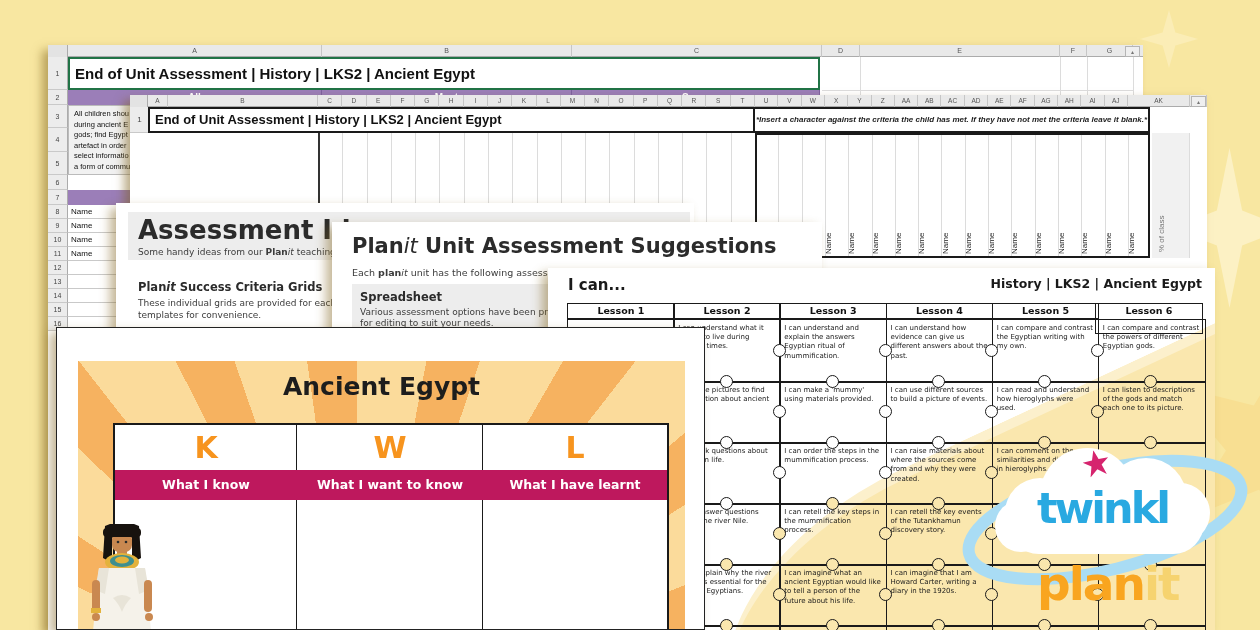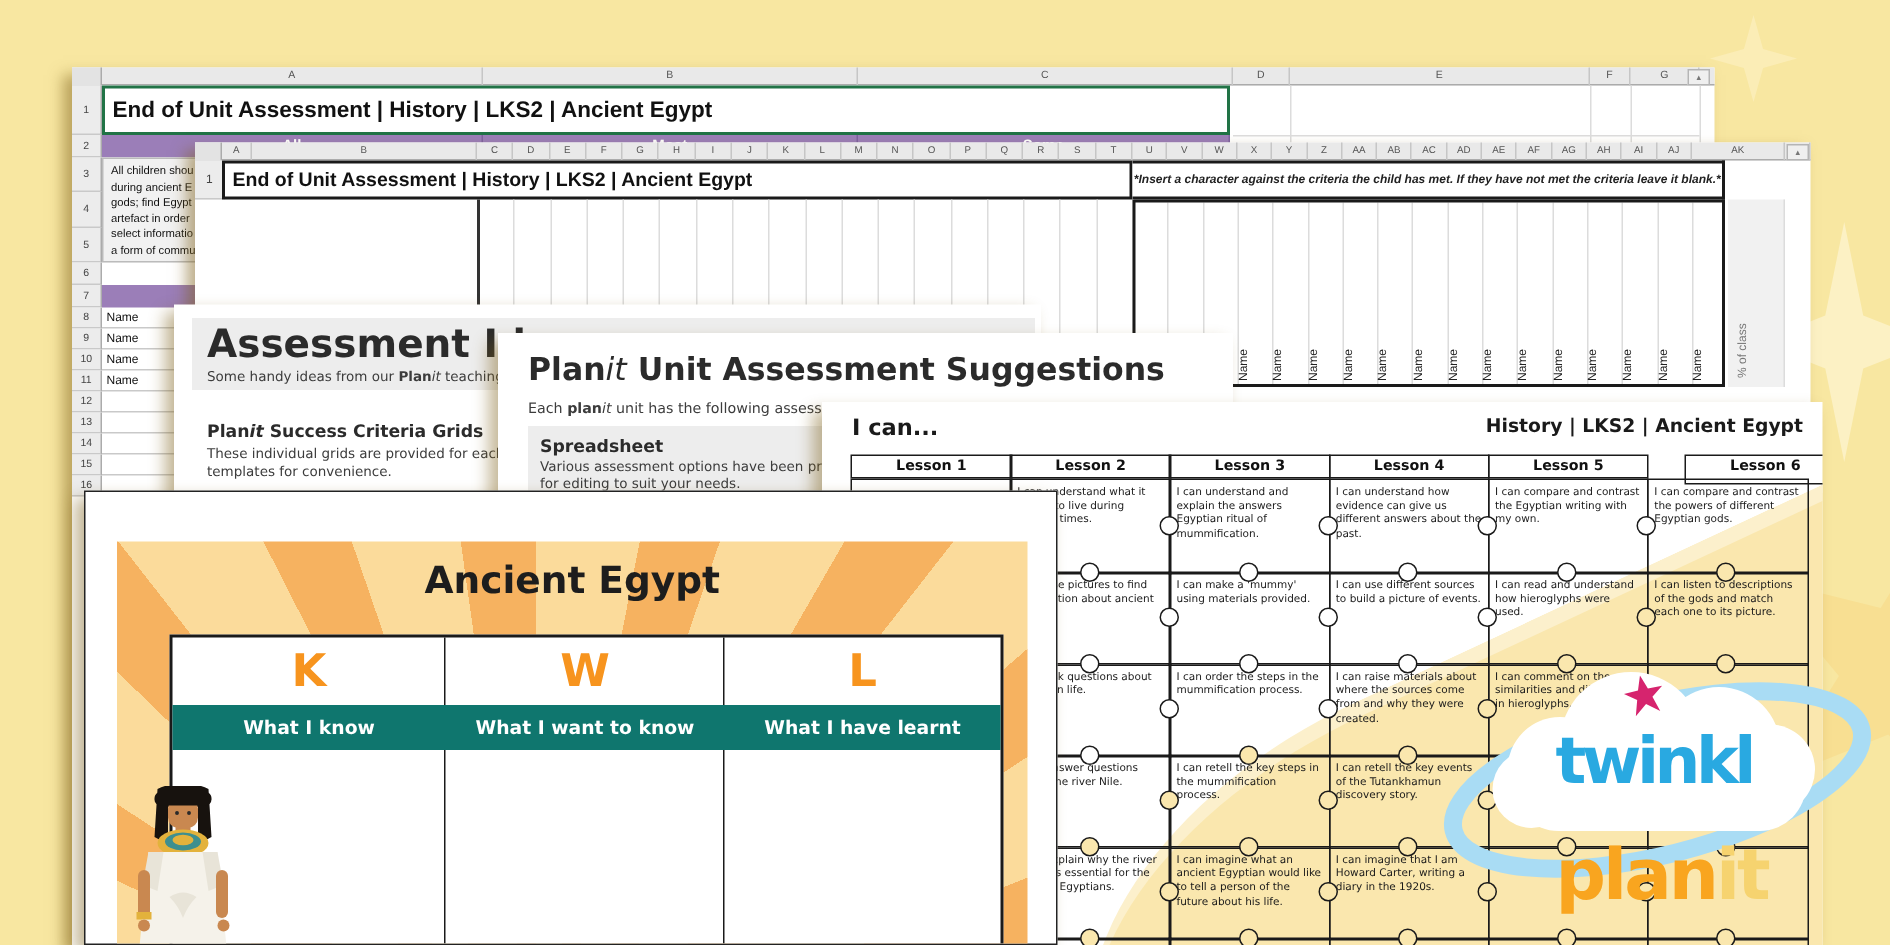"Lesson 6" div.ic-cell { height: 20px -> 31px; left: 556px -> 528px }
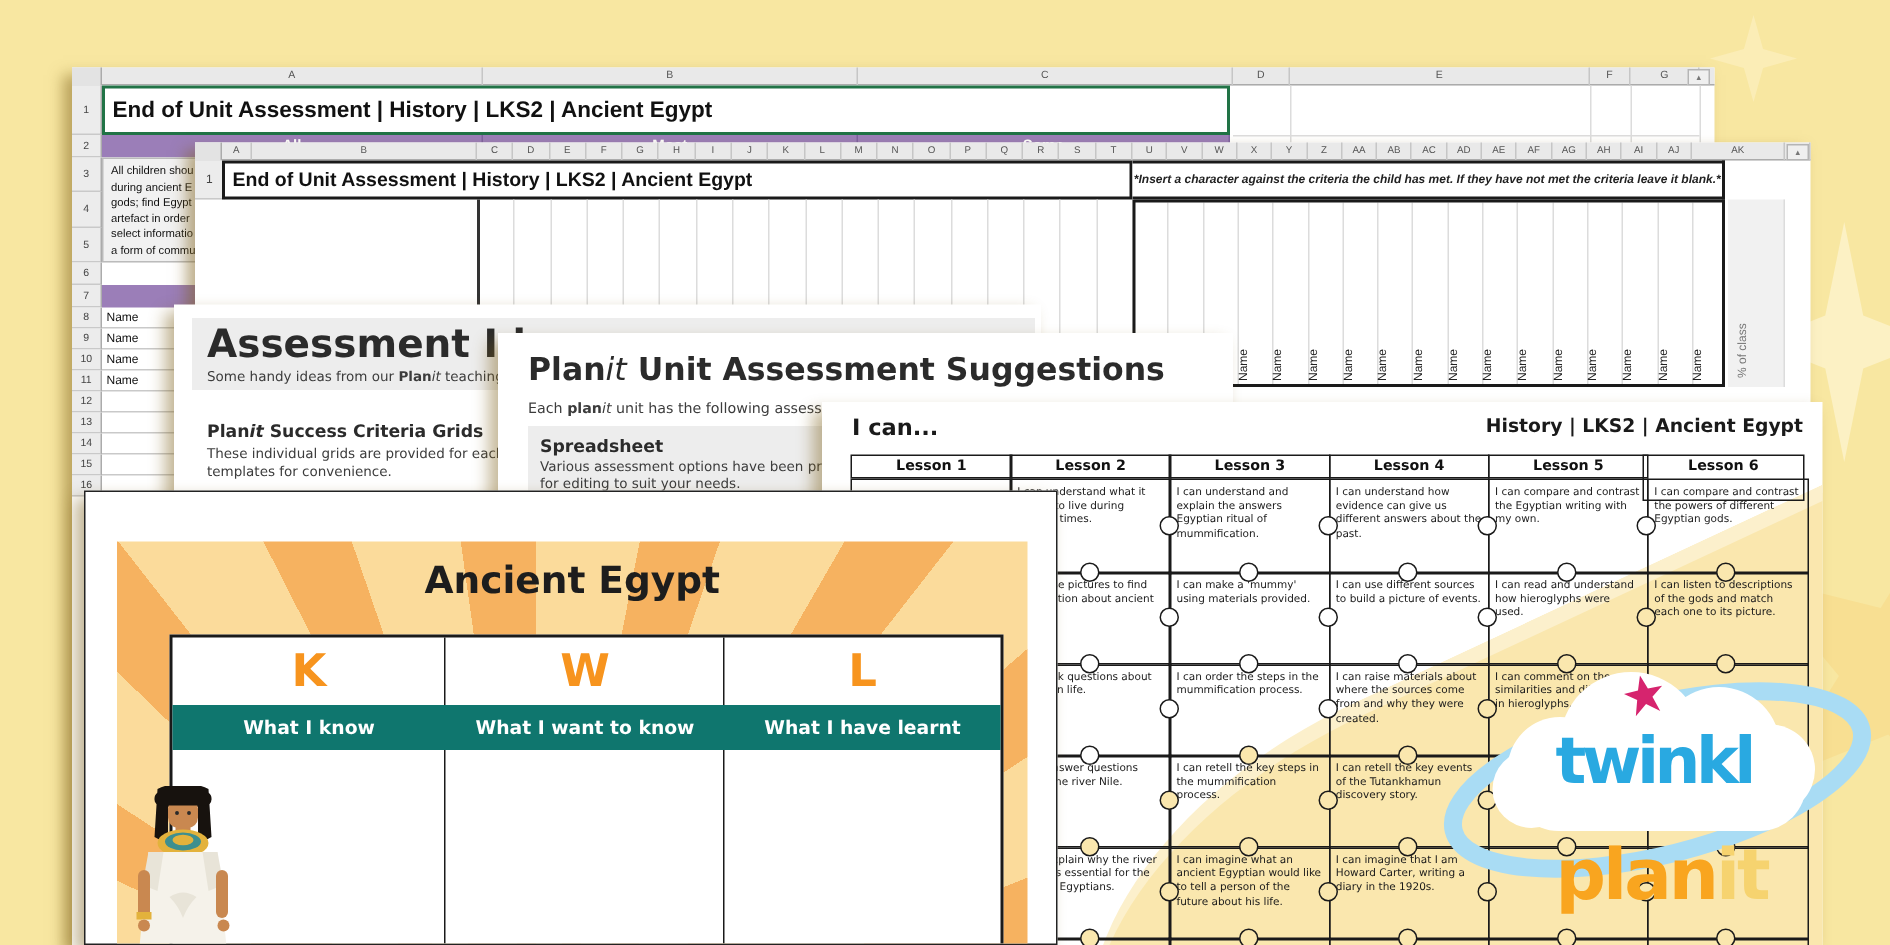"What I know" div.abs { background: #0f766e -> #be185d }
